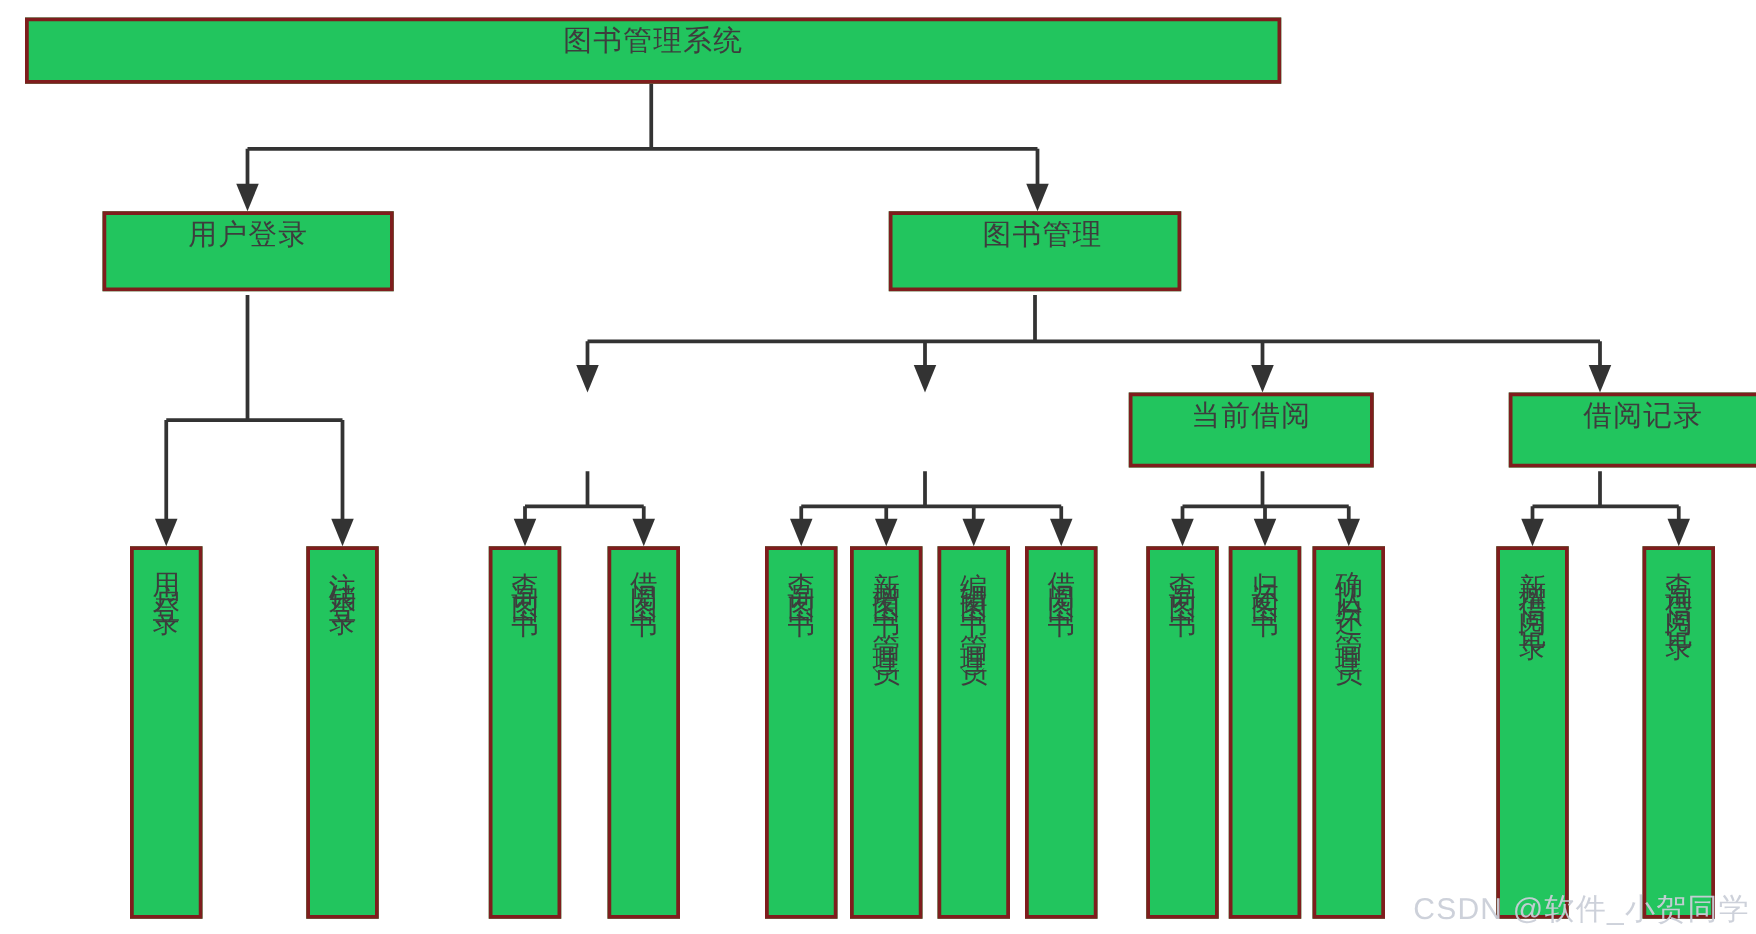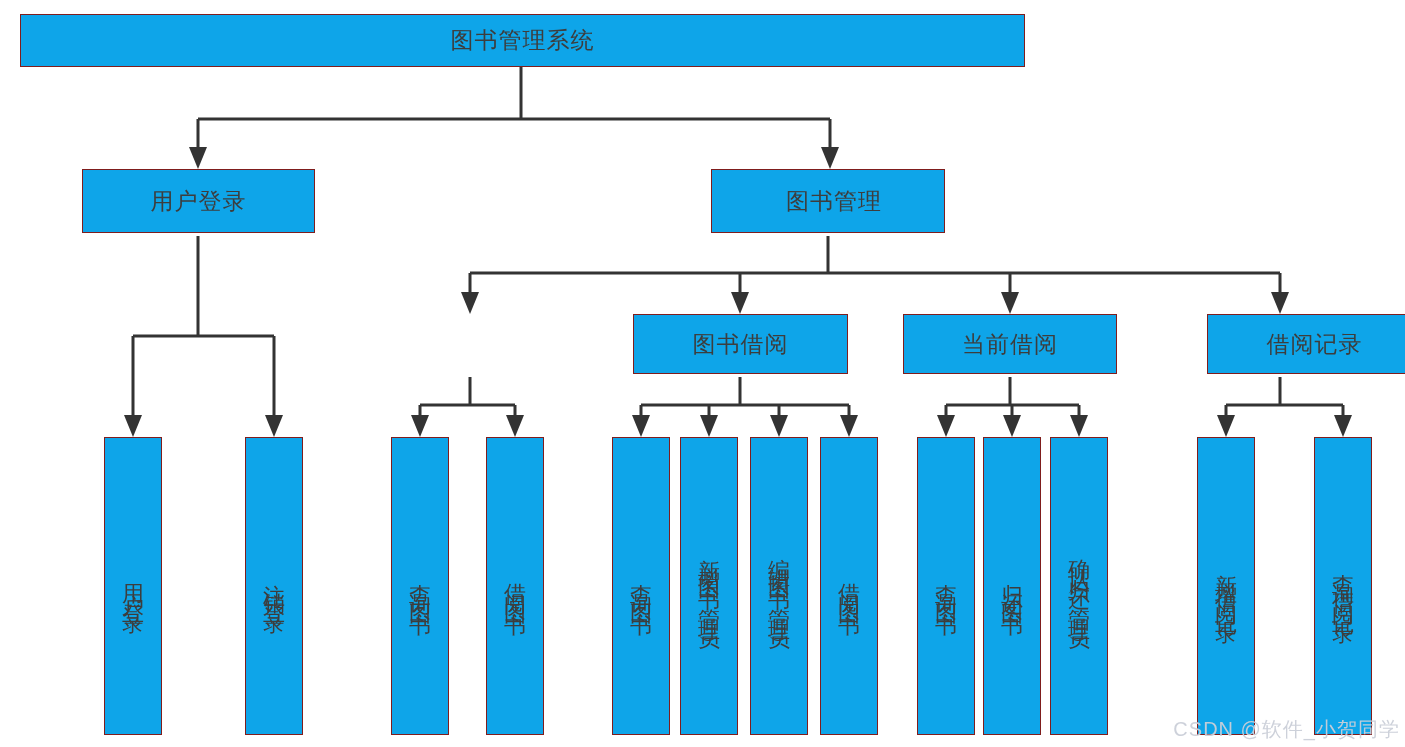"图书管理系统" .box { align-items: center -> none; background: #0ea5e9 -> #22c55e; border: 1px solid #7f1d1d -> 3px solid #7f1d1d }
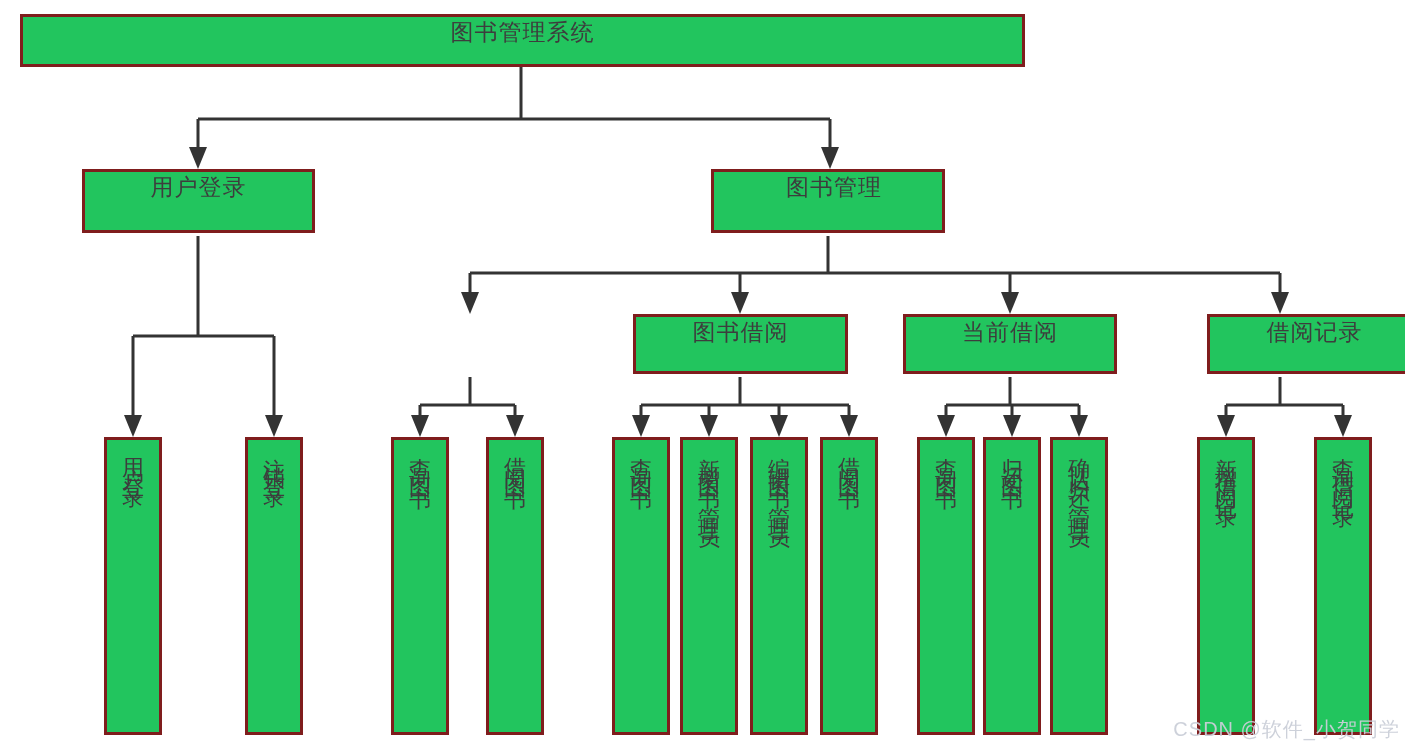"图书借阅" div.box { html: <div> <span>图书借阅</span> </div> -> none }
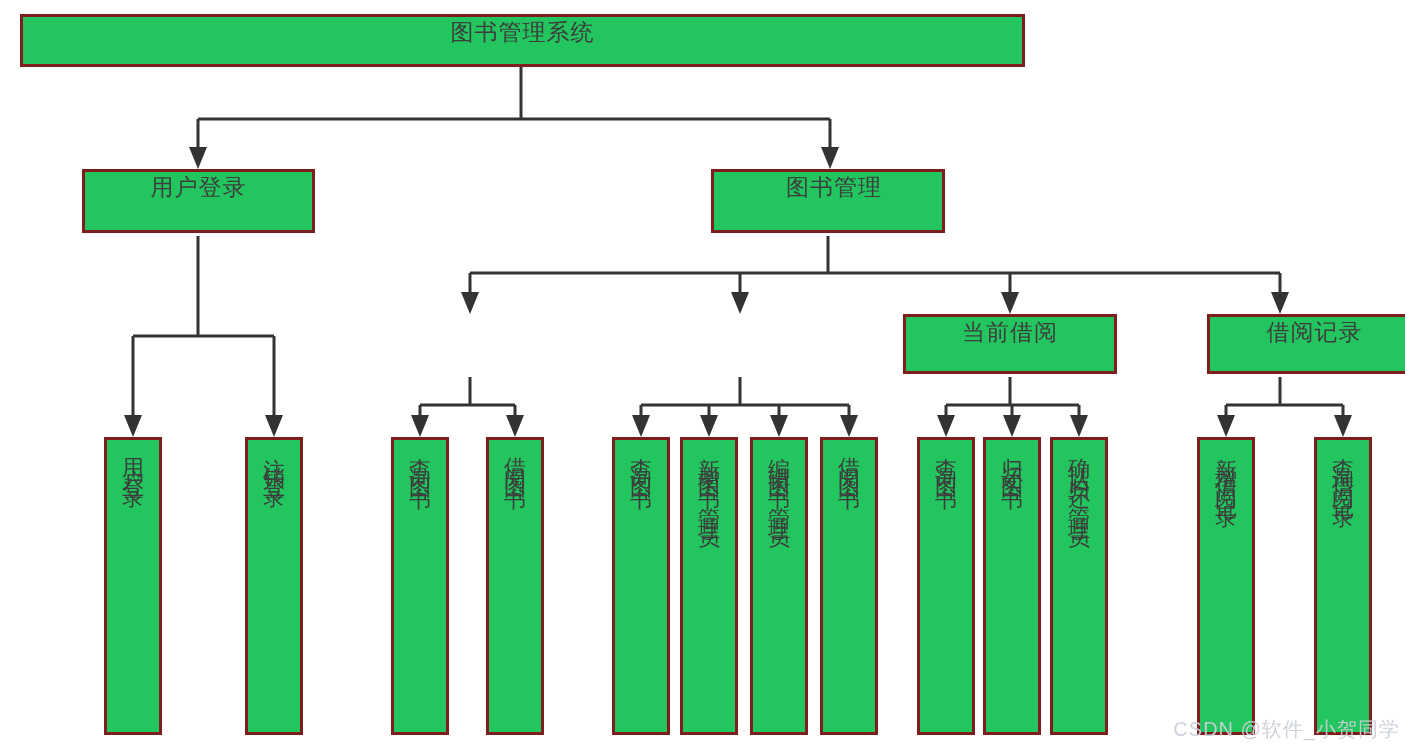"当前借阅" .l3c { width: 214px -> 196px }
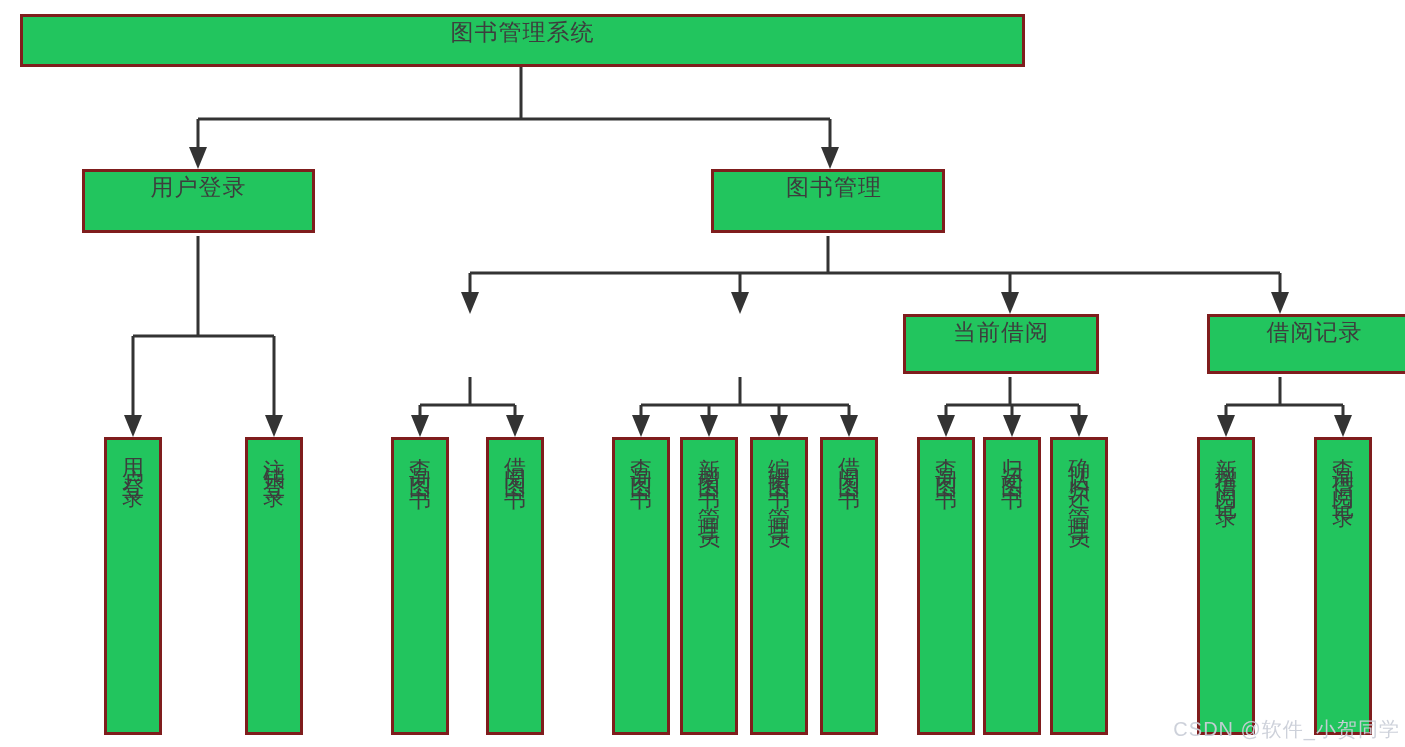"CSDN @软件_小贺同学" .watermark { font-size: 20px -> 24px }
